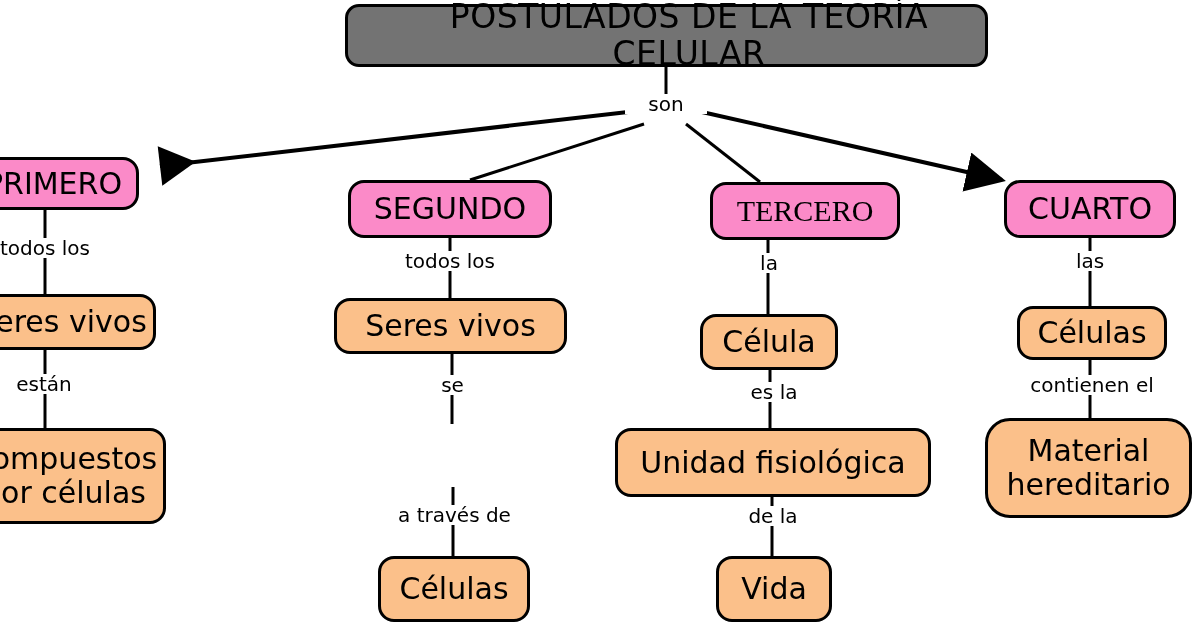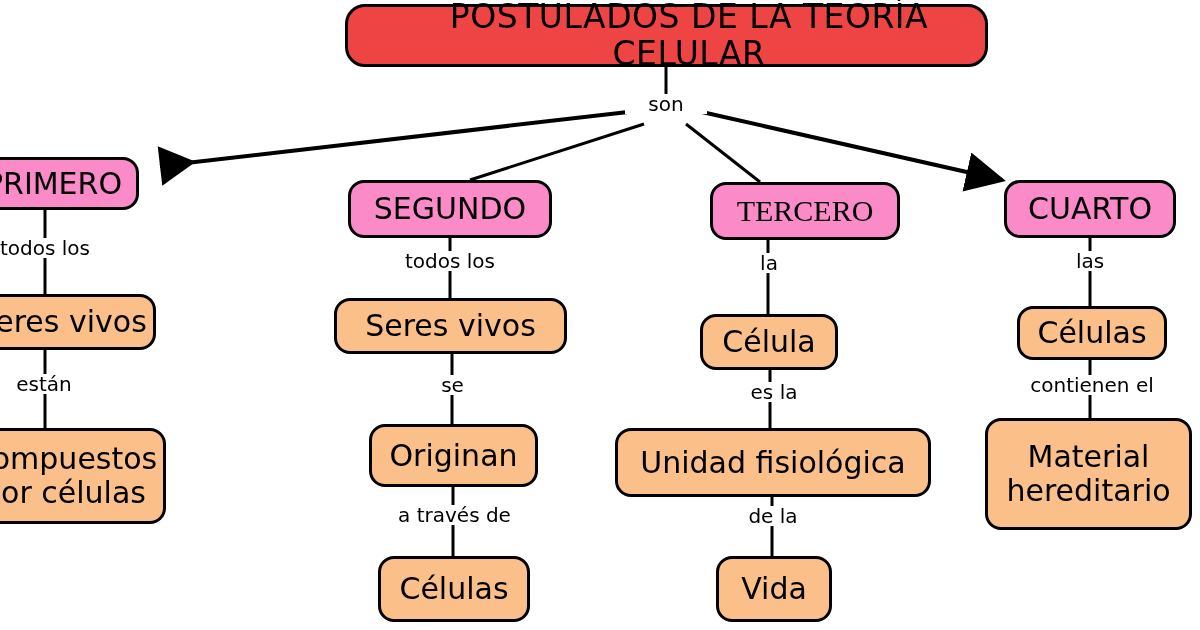"POSTULADOS DE LA TEORÍA CELULAR" .node-root { background: #ef4444 -> #737373; border-radius: 20px -> 14px }
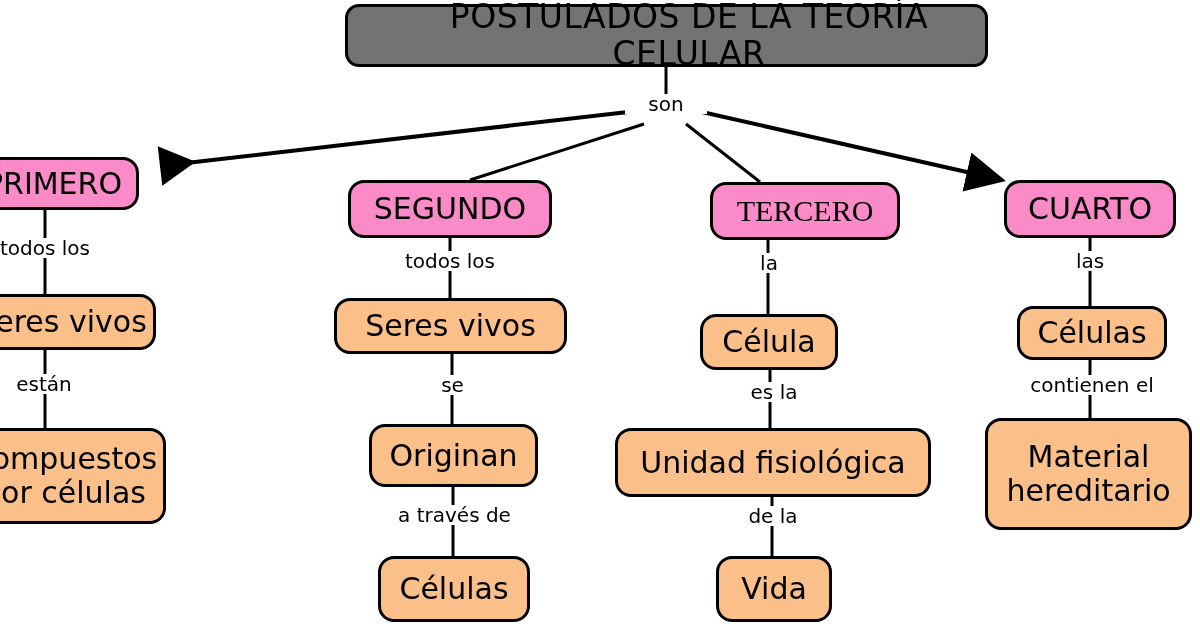"Originan" div.node { html: <div>Originan</div> -> none }
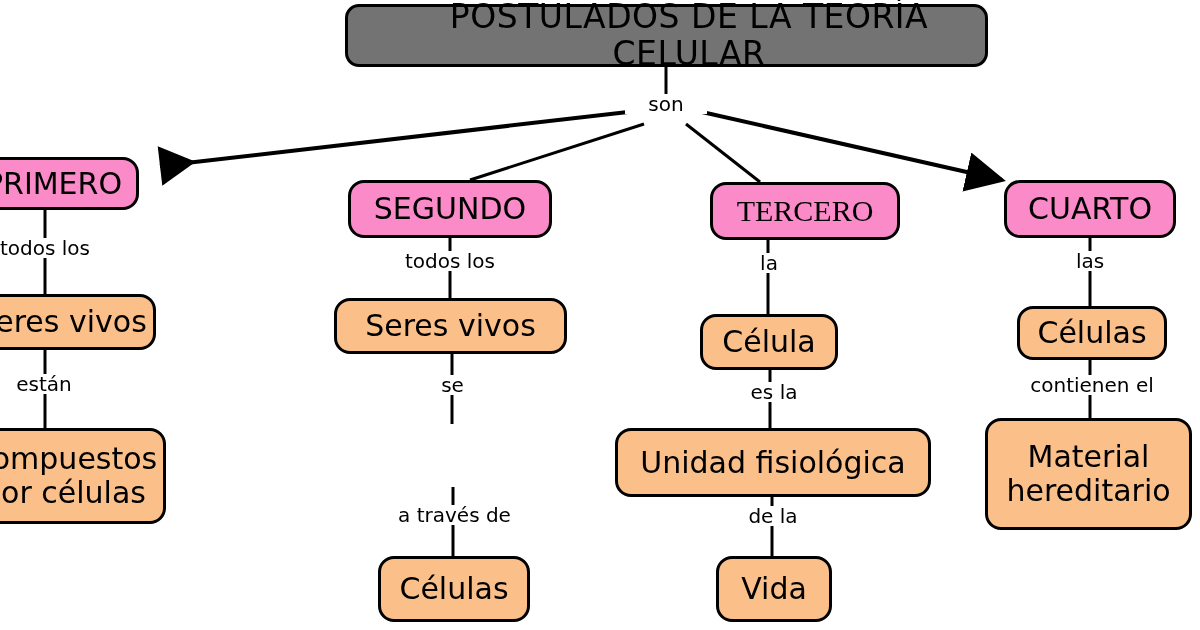"Material hereditario" div.node { border-radius: none -> 25px; height: 112px -> 100px }
